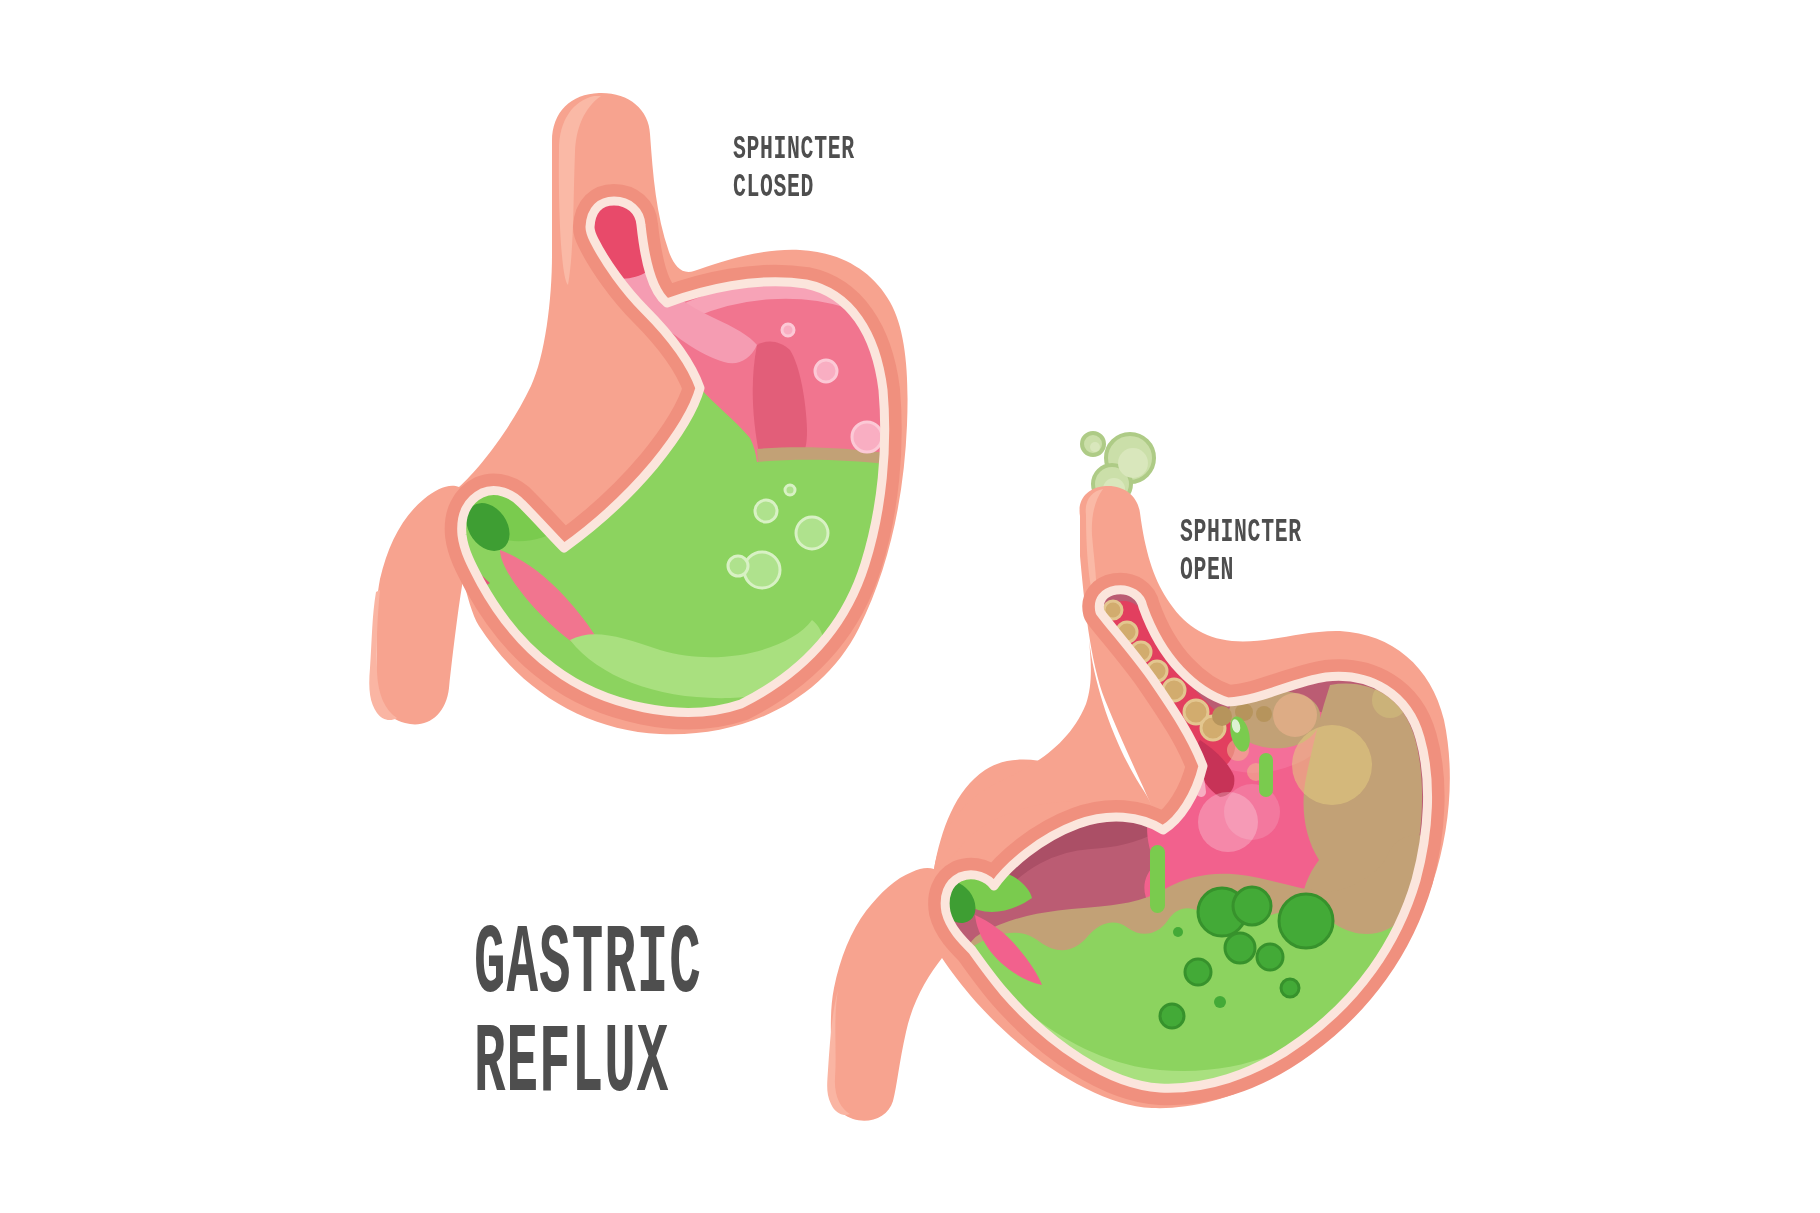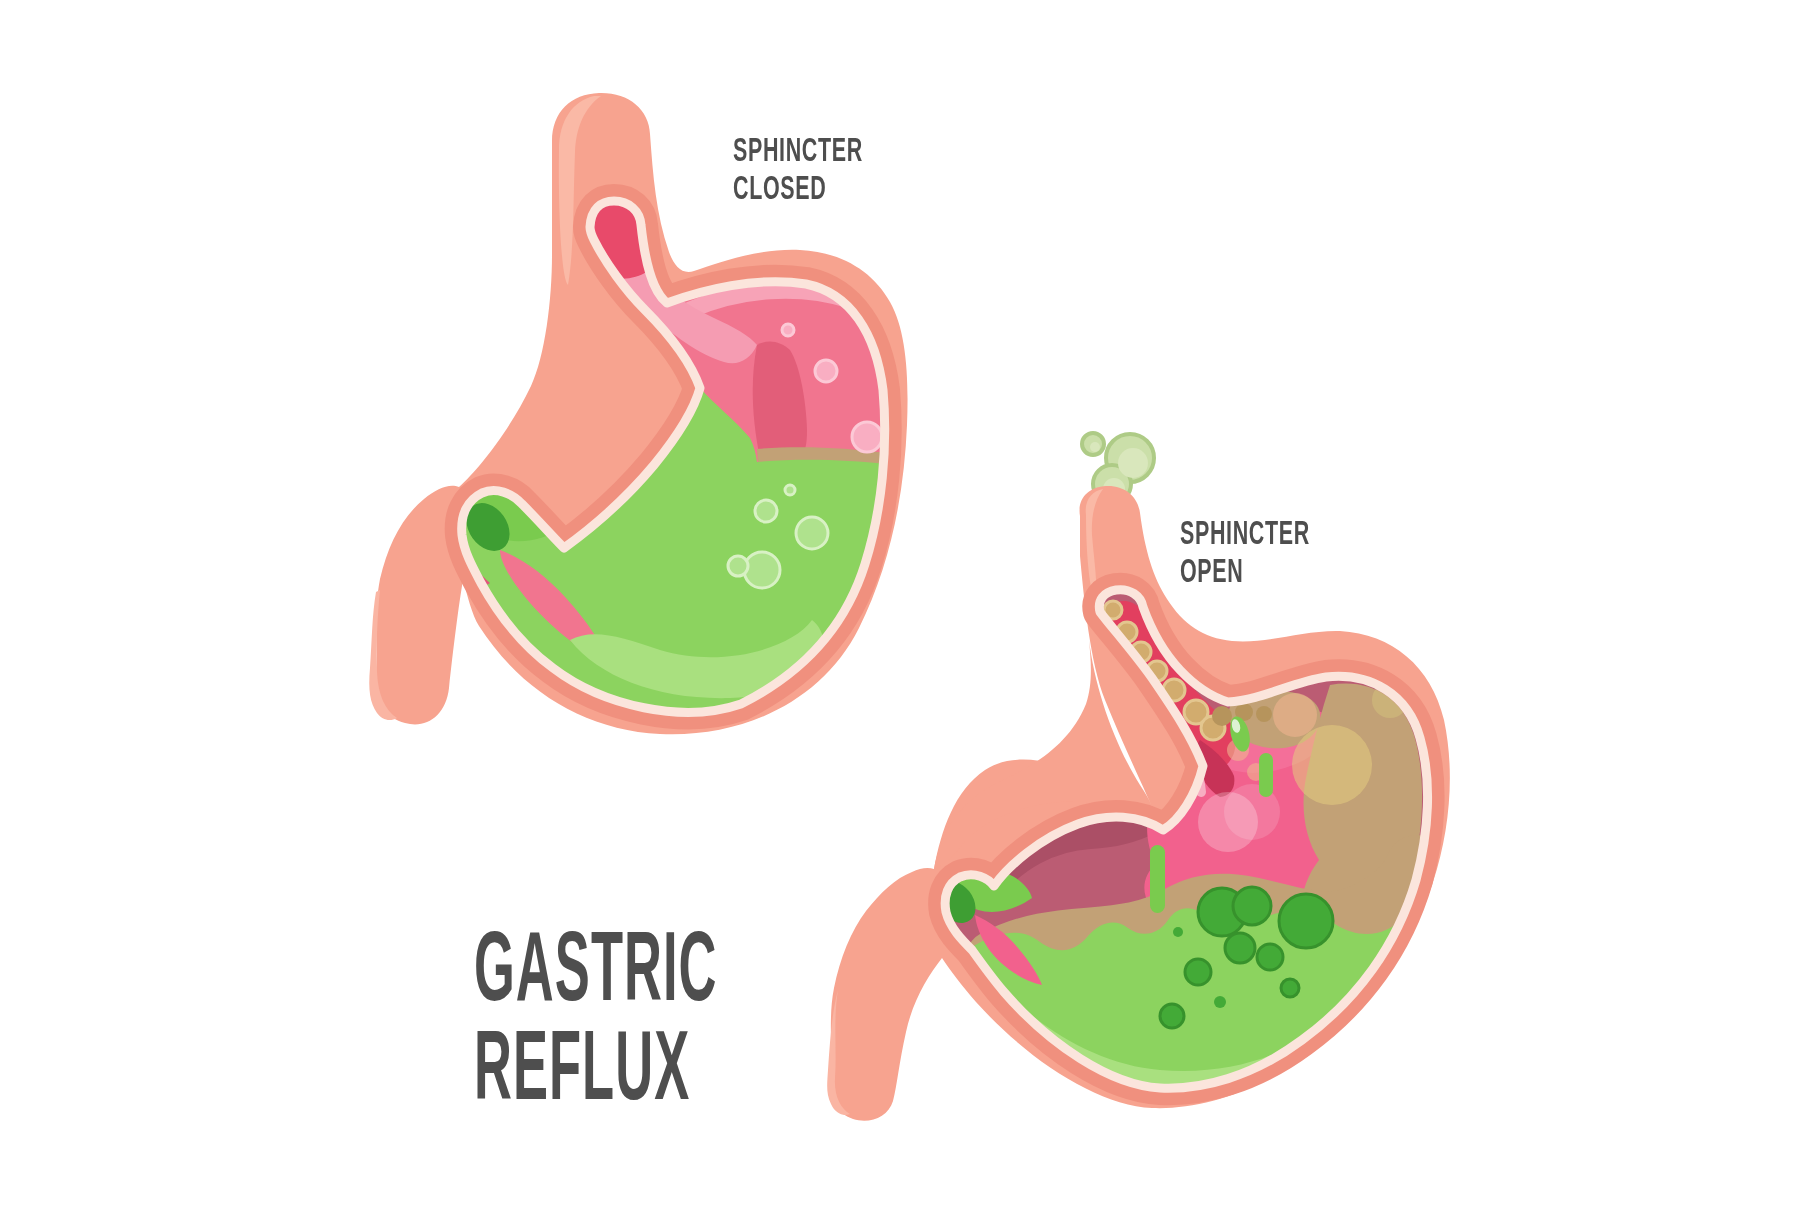"SPHINCTER" .canvas { font-family: Liberation Sans, sans-serif -> Liberation Mono, monospace }
